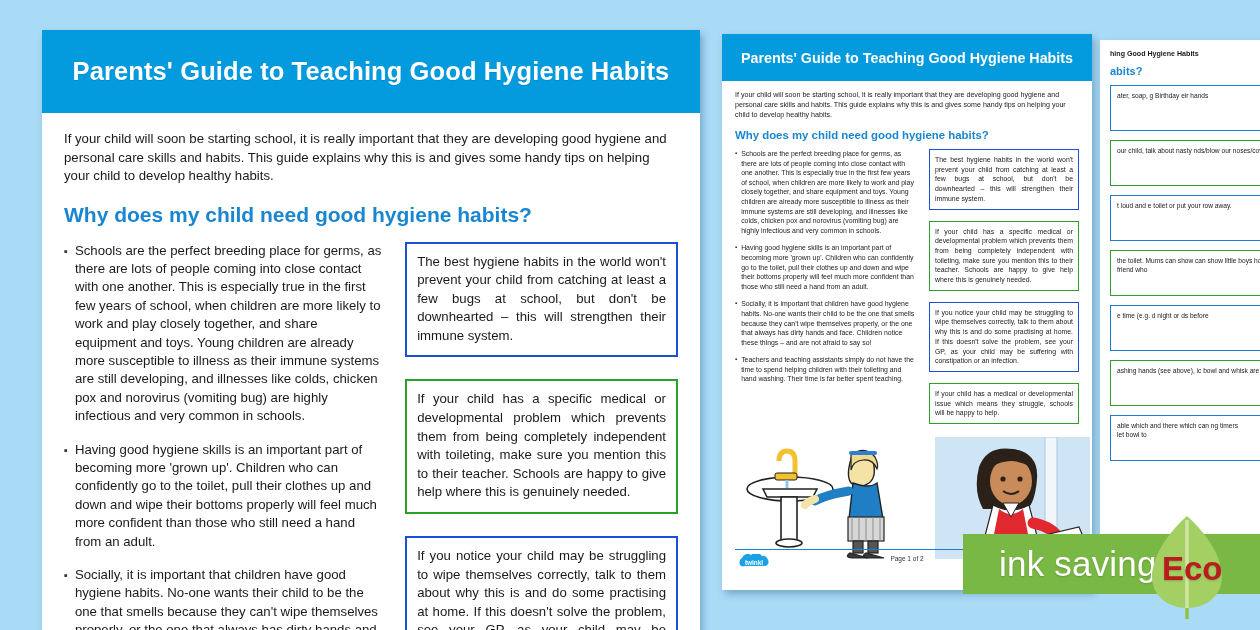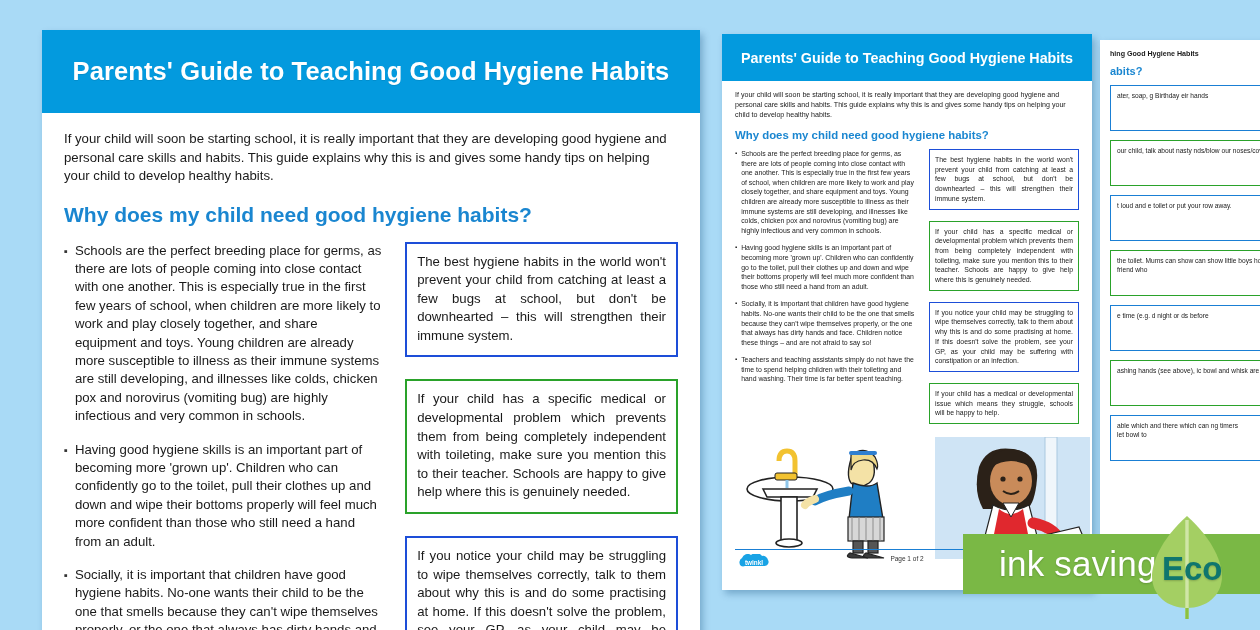"Eco" #leaf .eco2 { color: #0f766e -> #b91c1c }
